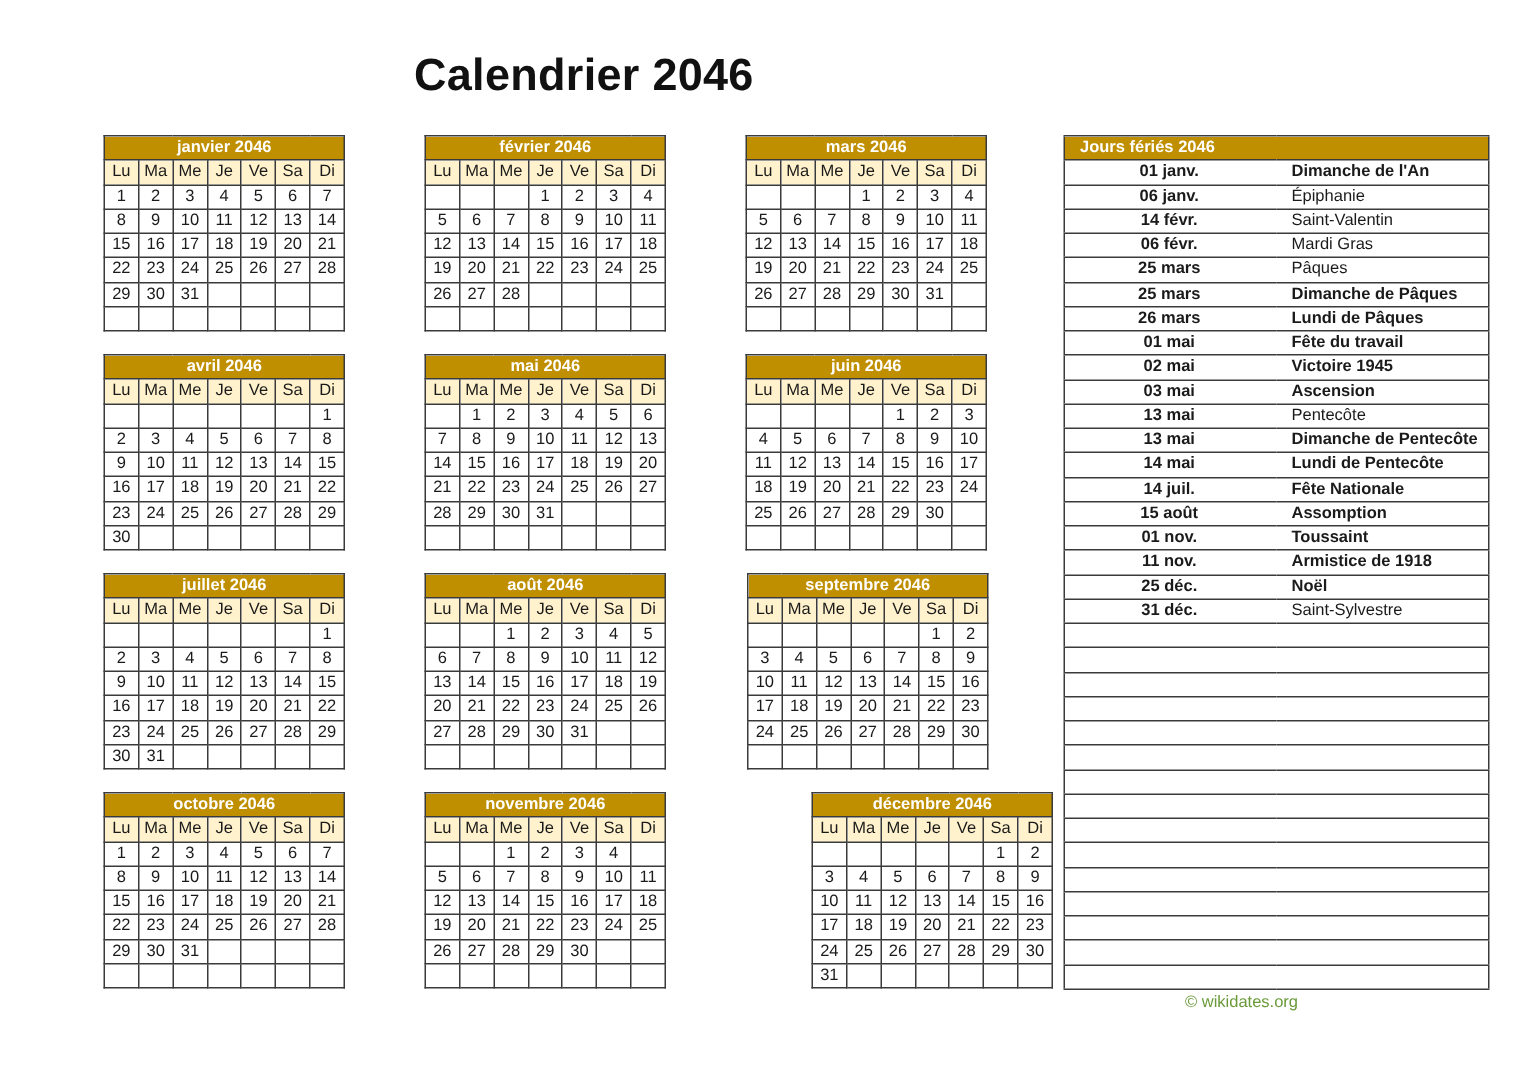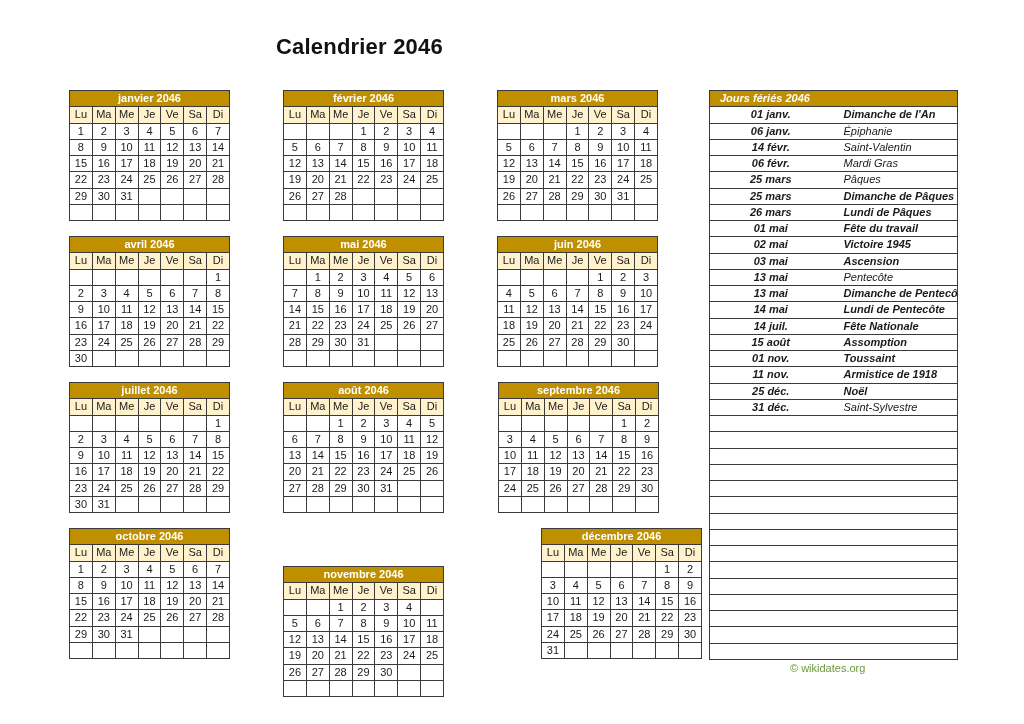"Calendrier 2046" .title { font-size: 22px -> 30px }
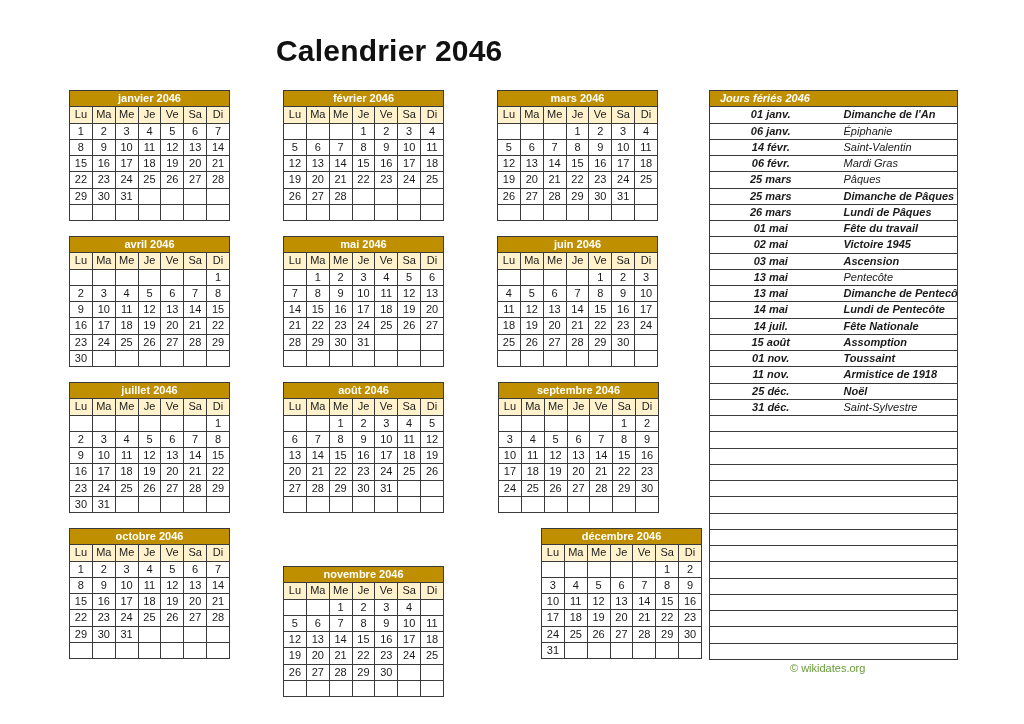"Jours fériés 2046" .hol { font-style: italic -> none; width: 249px -> 284px }
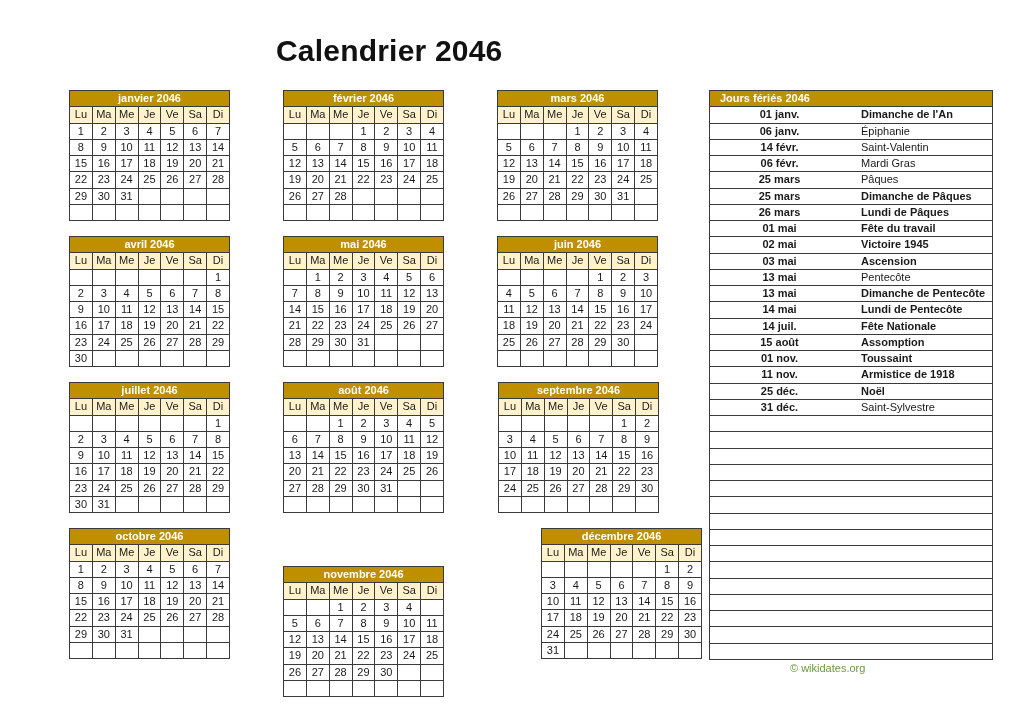"novembre 2046" table.month { margin-top: 38px -> none }
